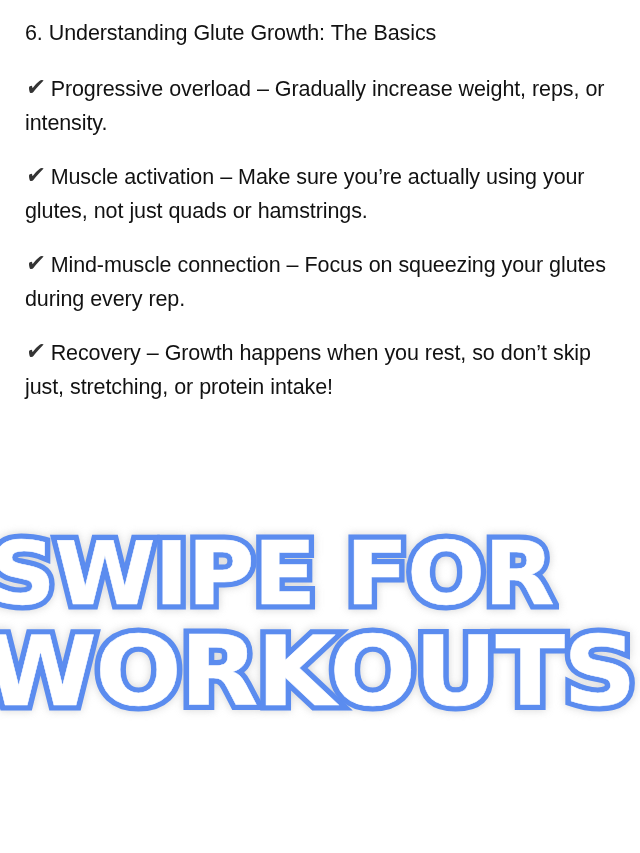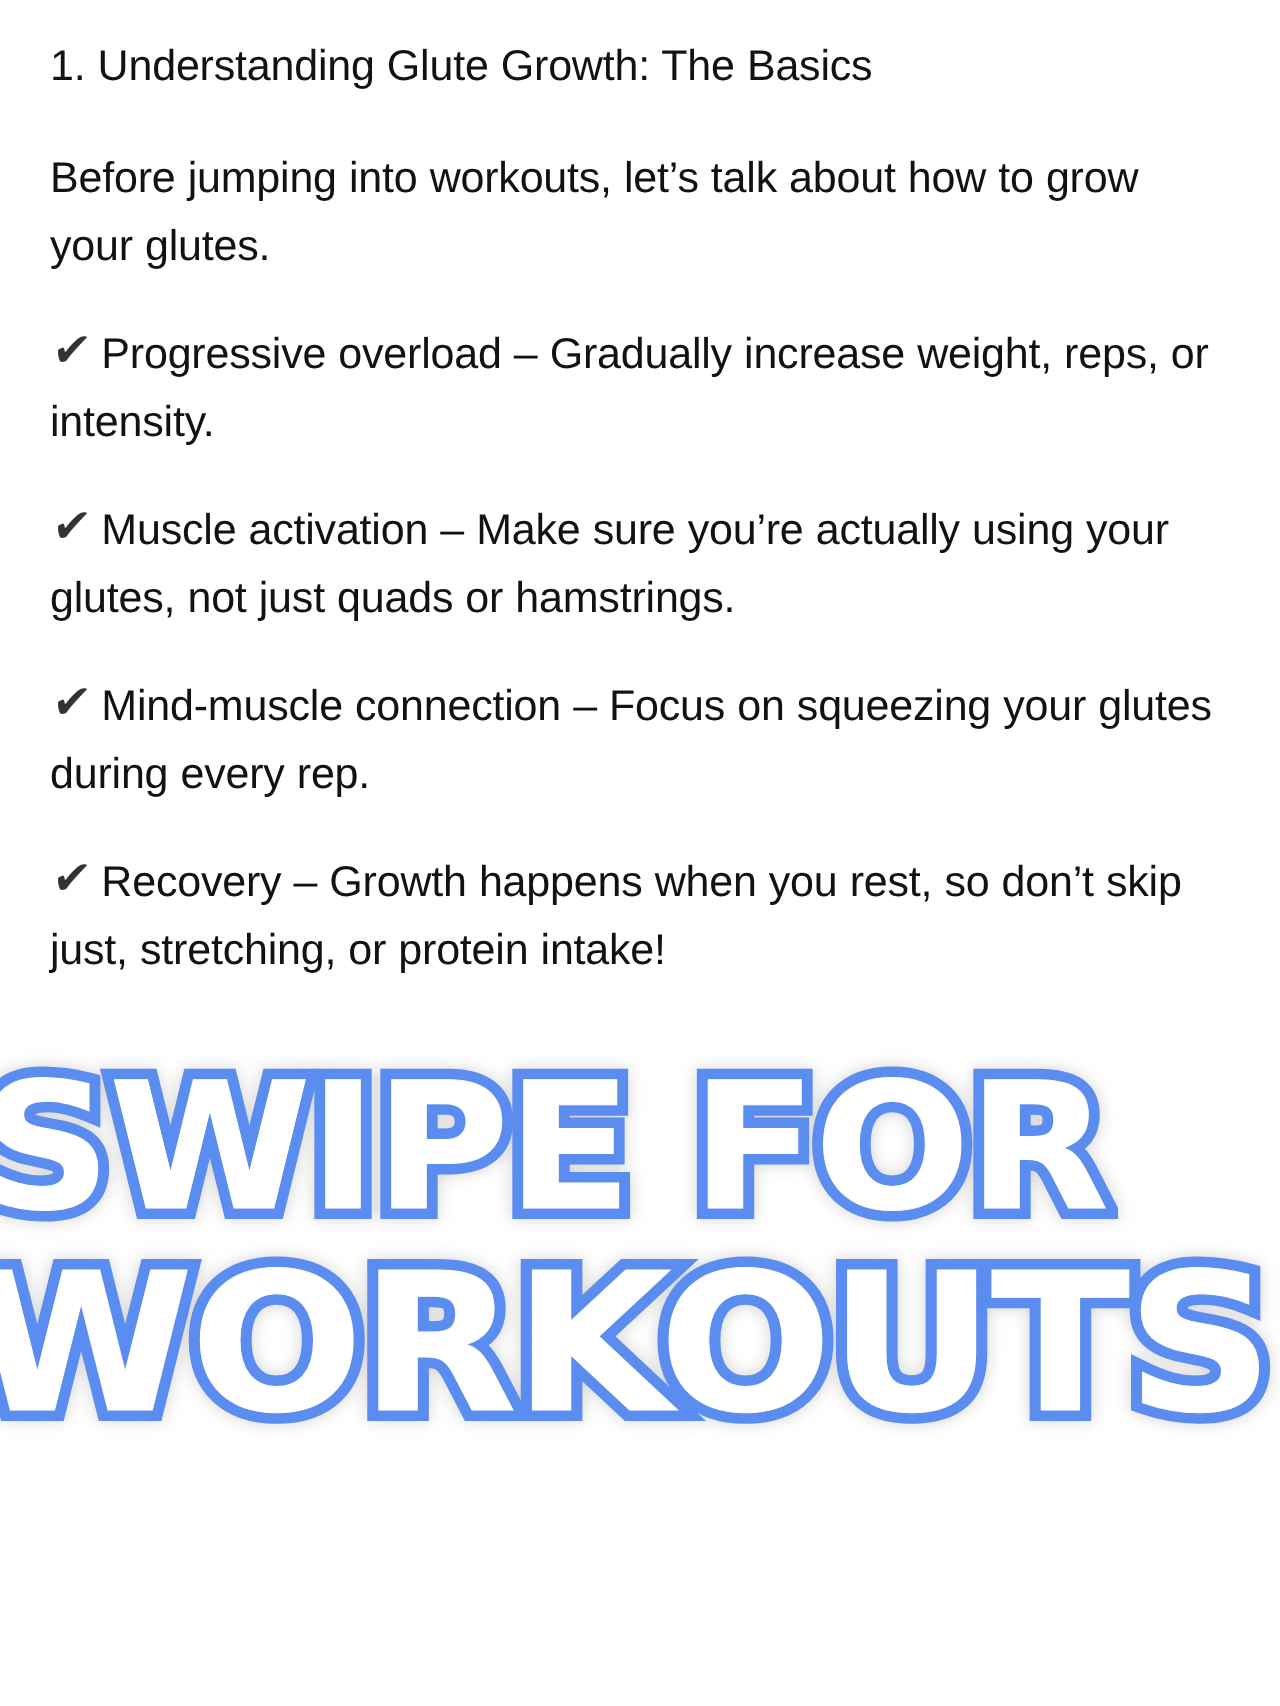"1. Understanding Glute Growth: The" p.para { text: 1 -> 6 }
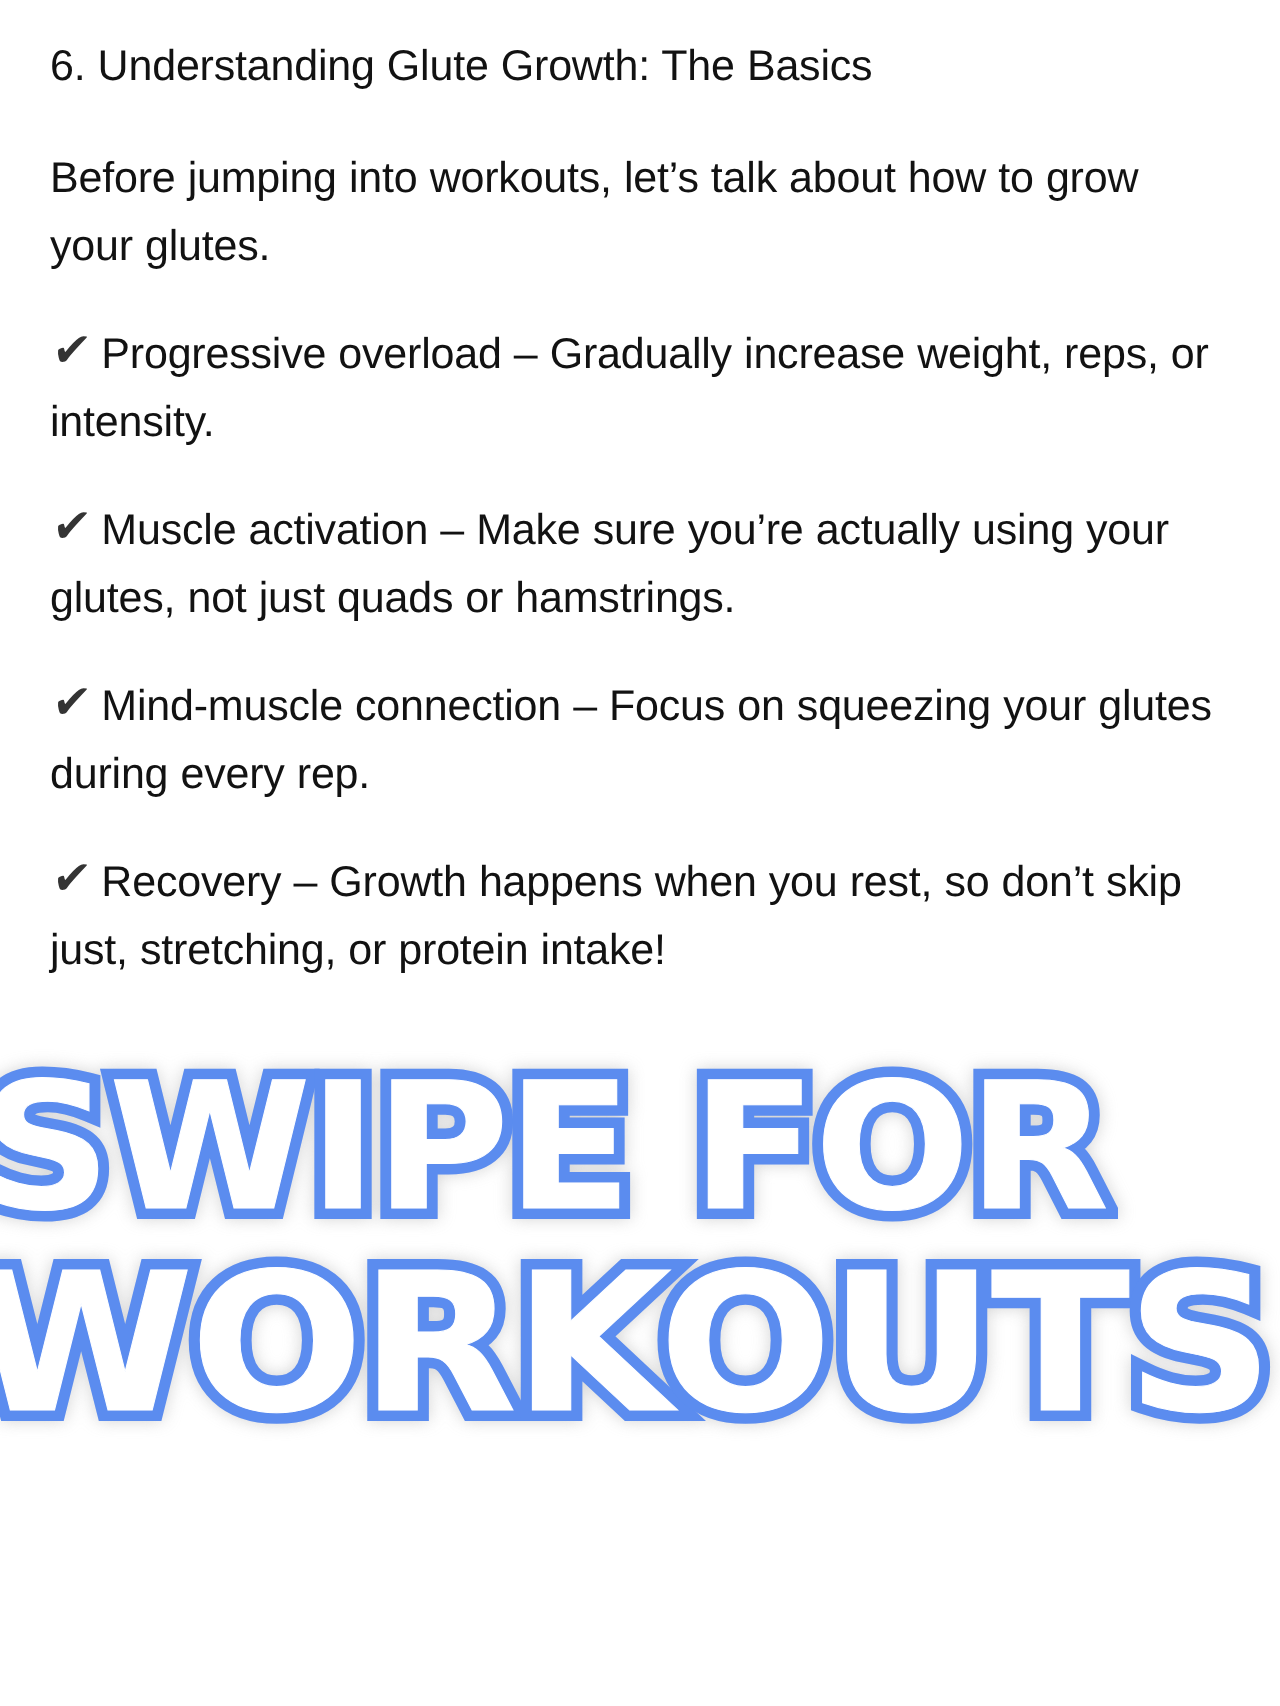"Before jumping into workouts, let’s" p.para { html: <p>Before jumping into workouts, let’s talk about how to grow your glutes.</p> -> none }
